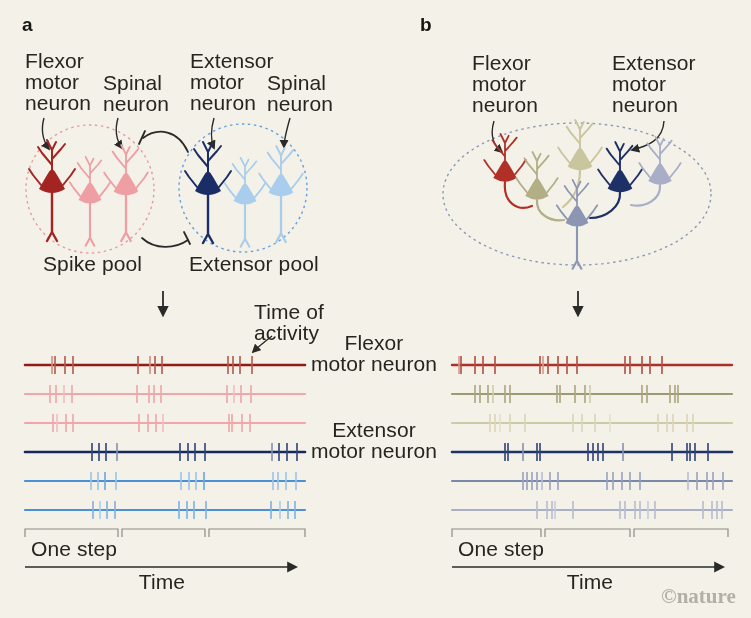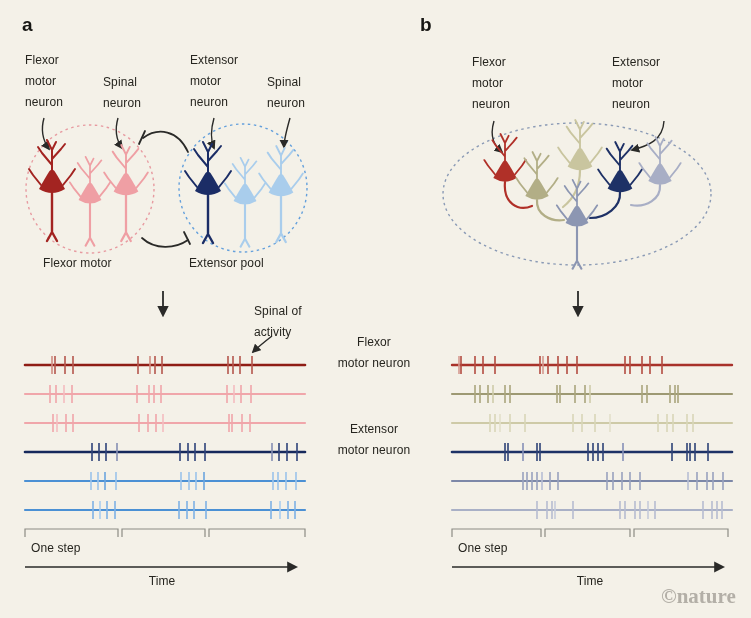"Flexor" .lbl { font-size: 12px -> 21px }
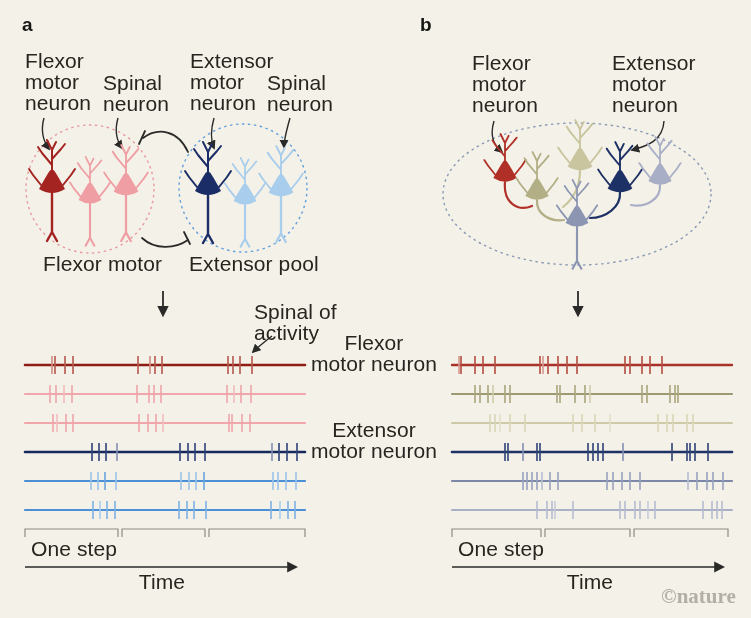"Flexor motor" div.lbl { text: Flexor motor -> Spike pool }
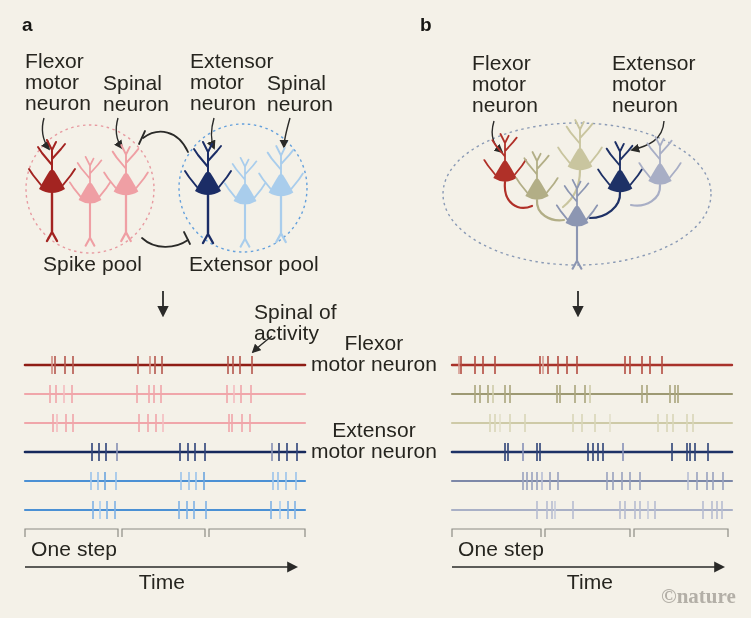"Spinal of" div.lbl { text: Spinal -> Time }
